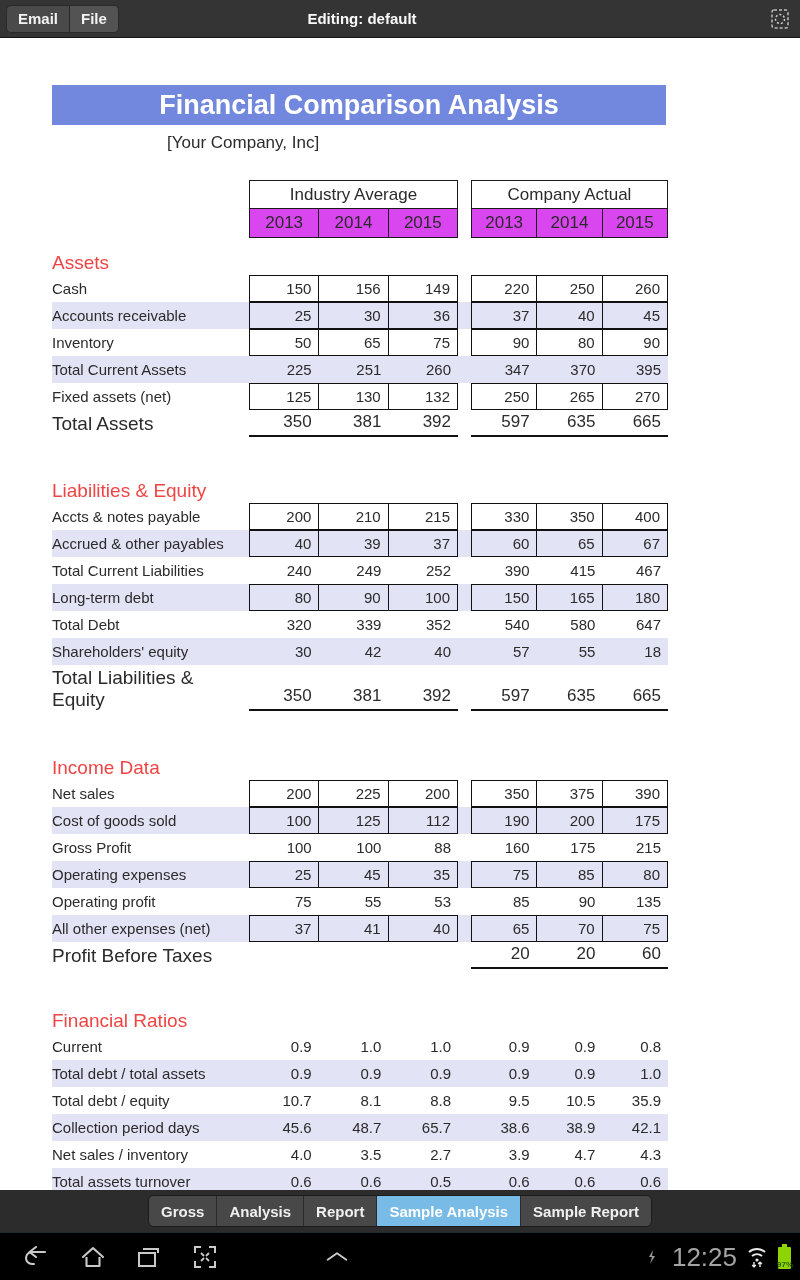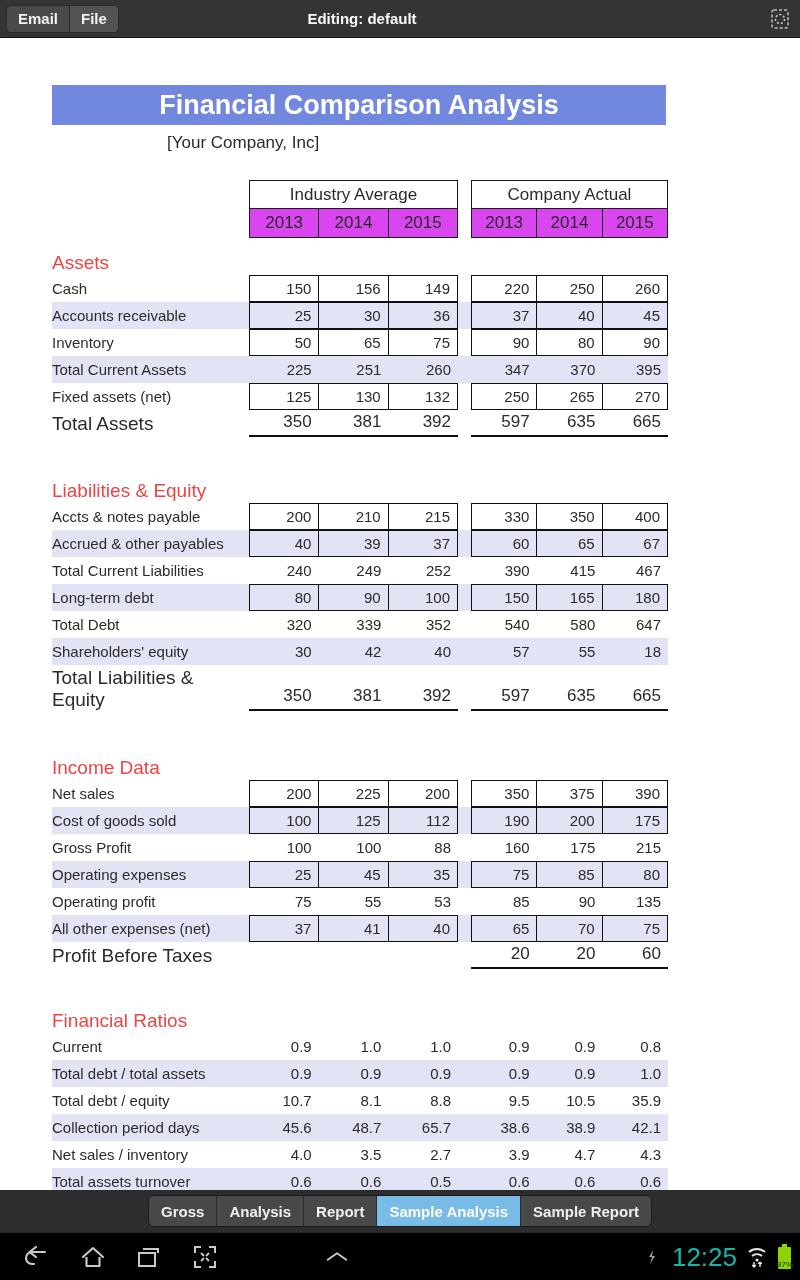"12:25" .clock { color: #14b8a6 -> #a3a3a3 }
